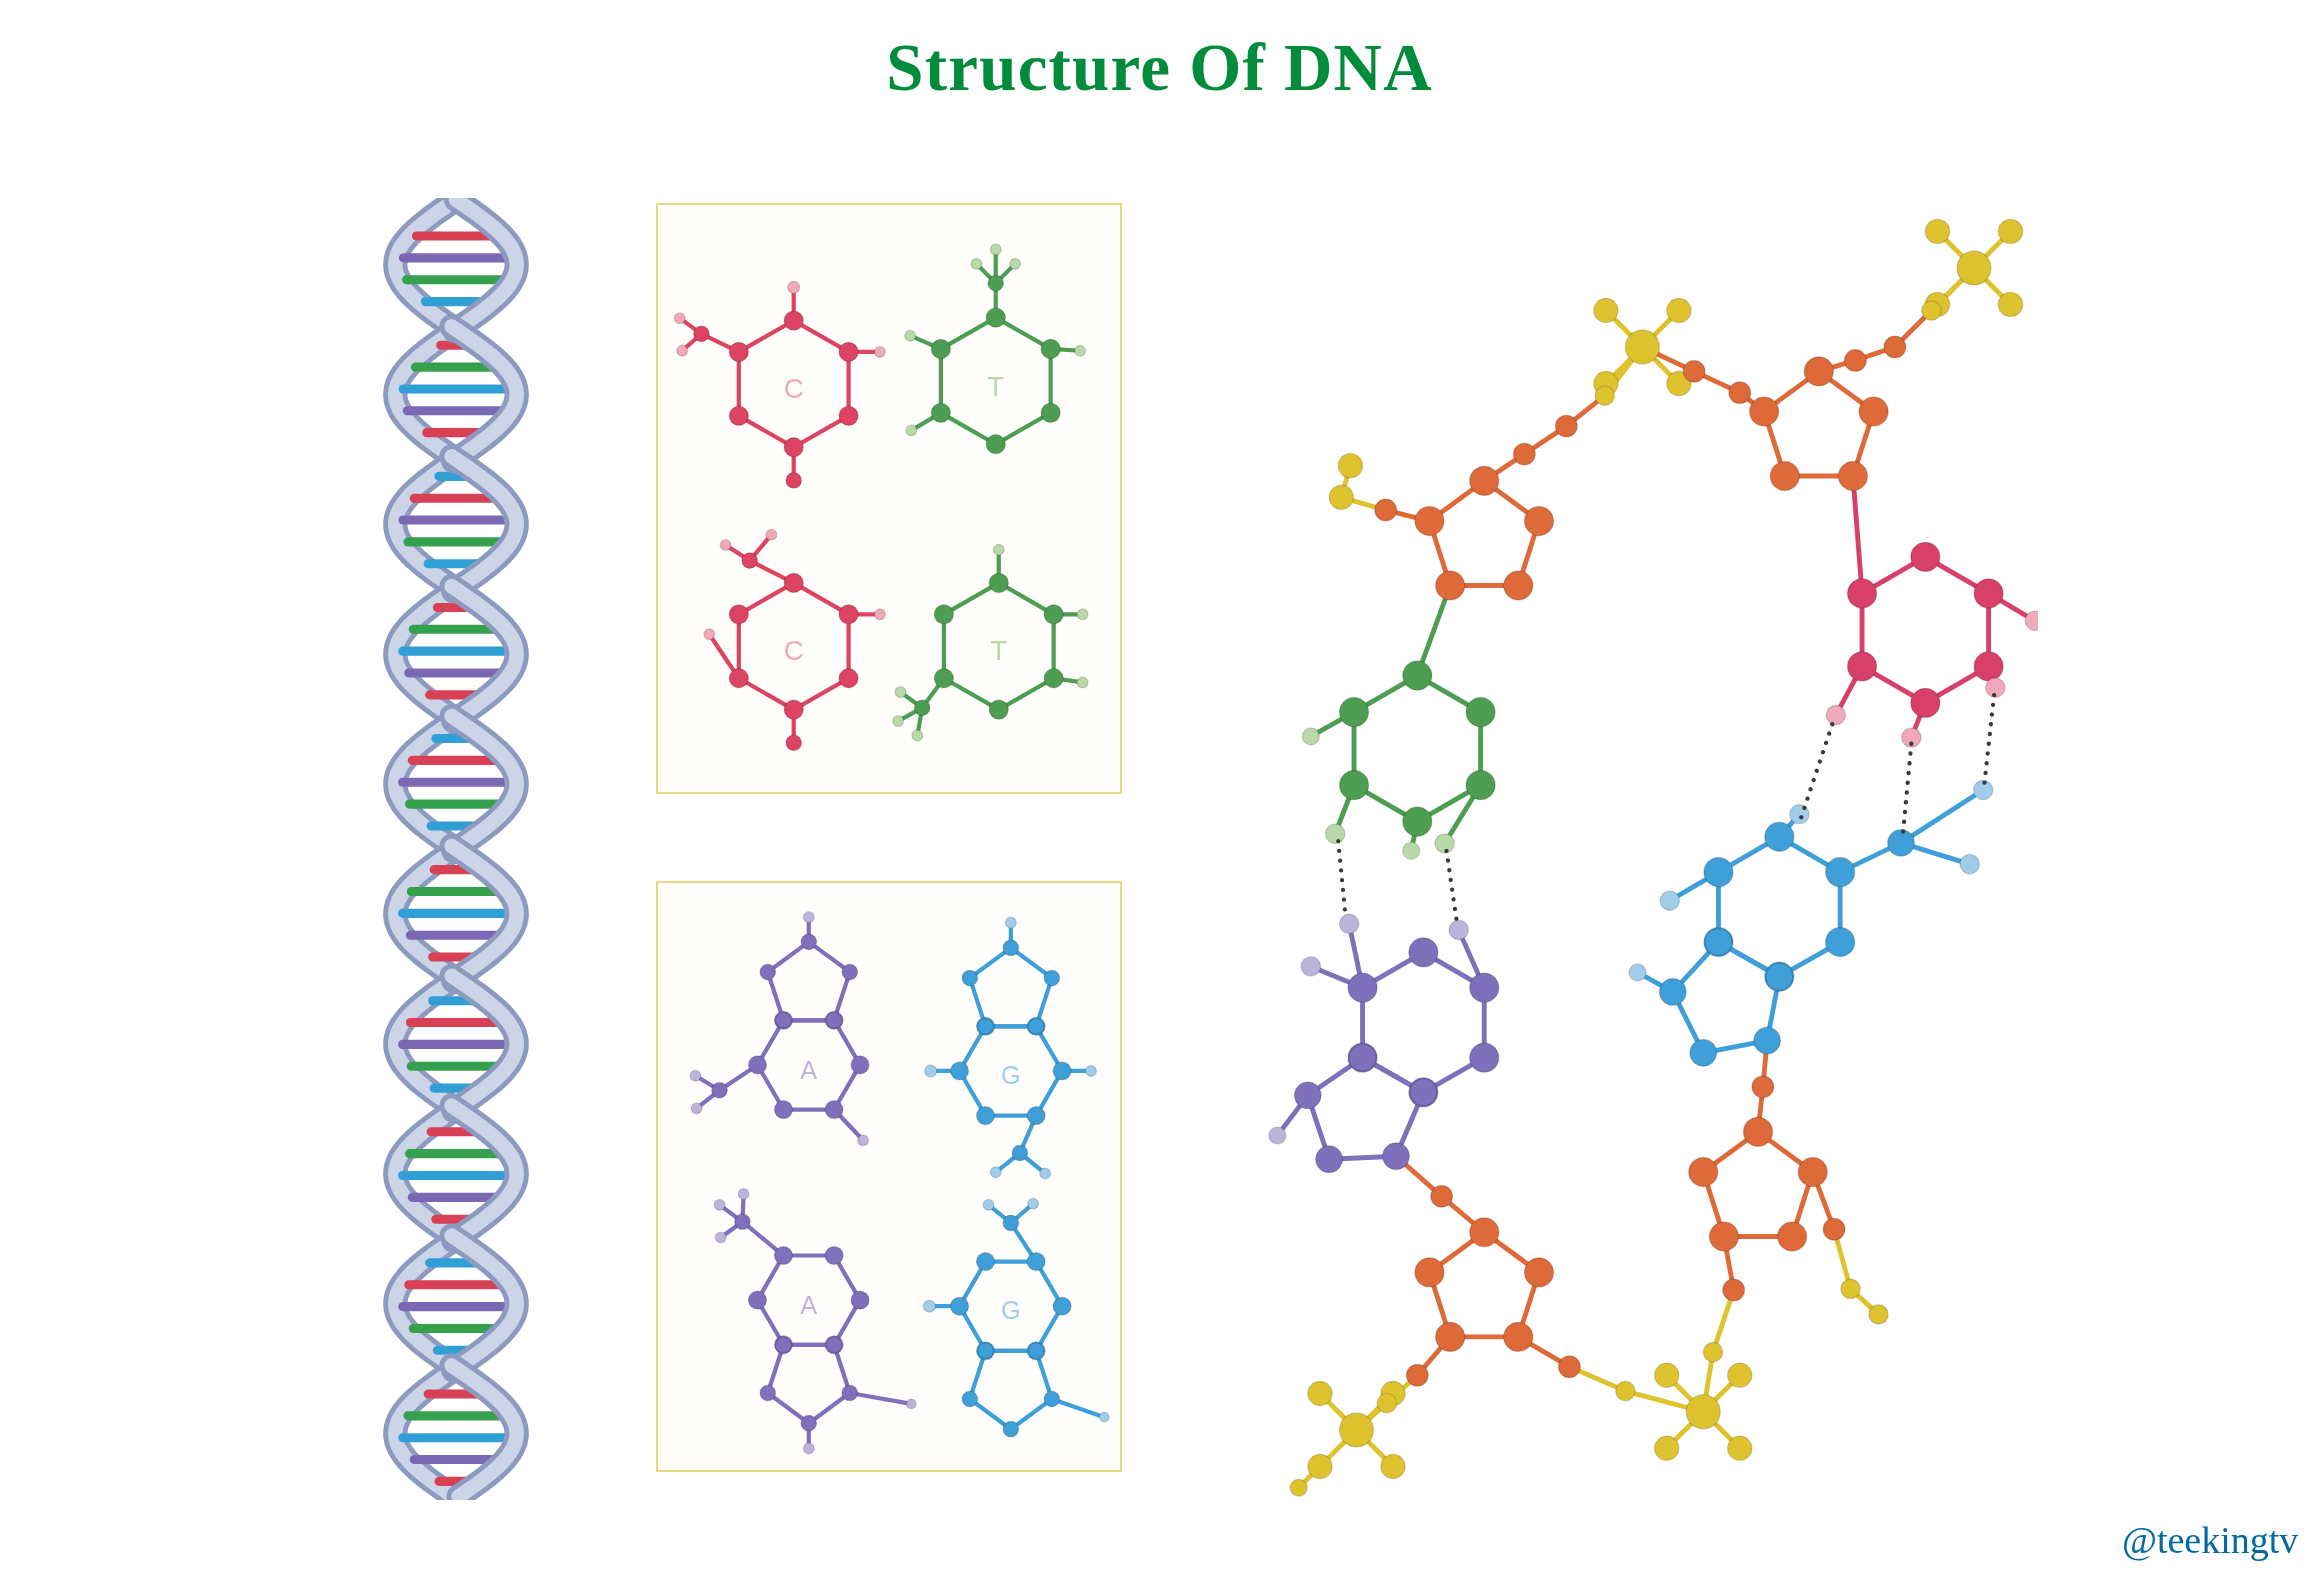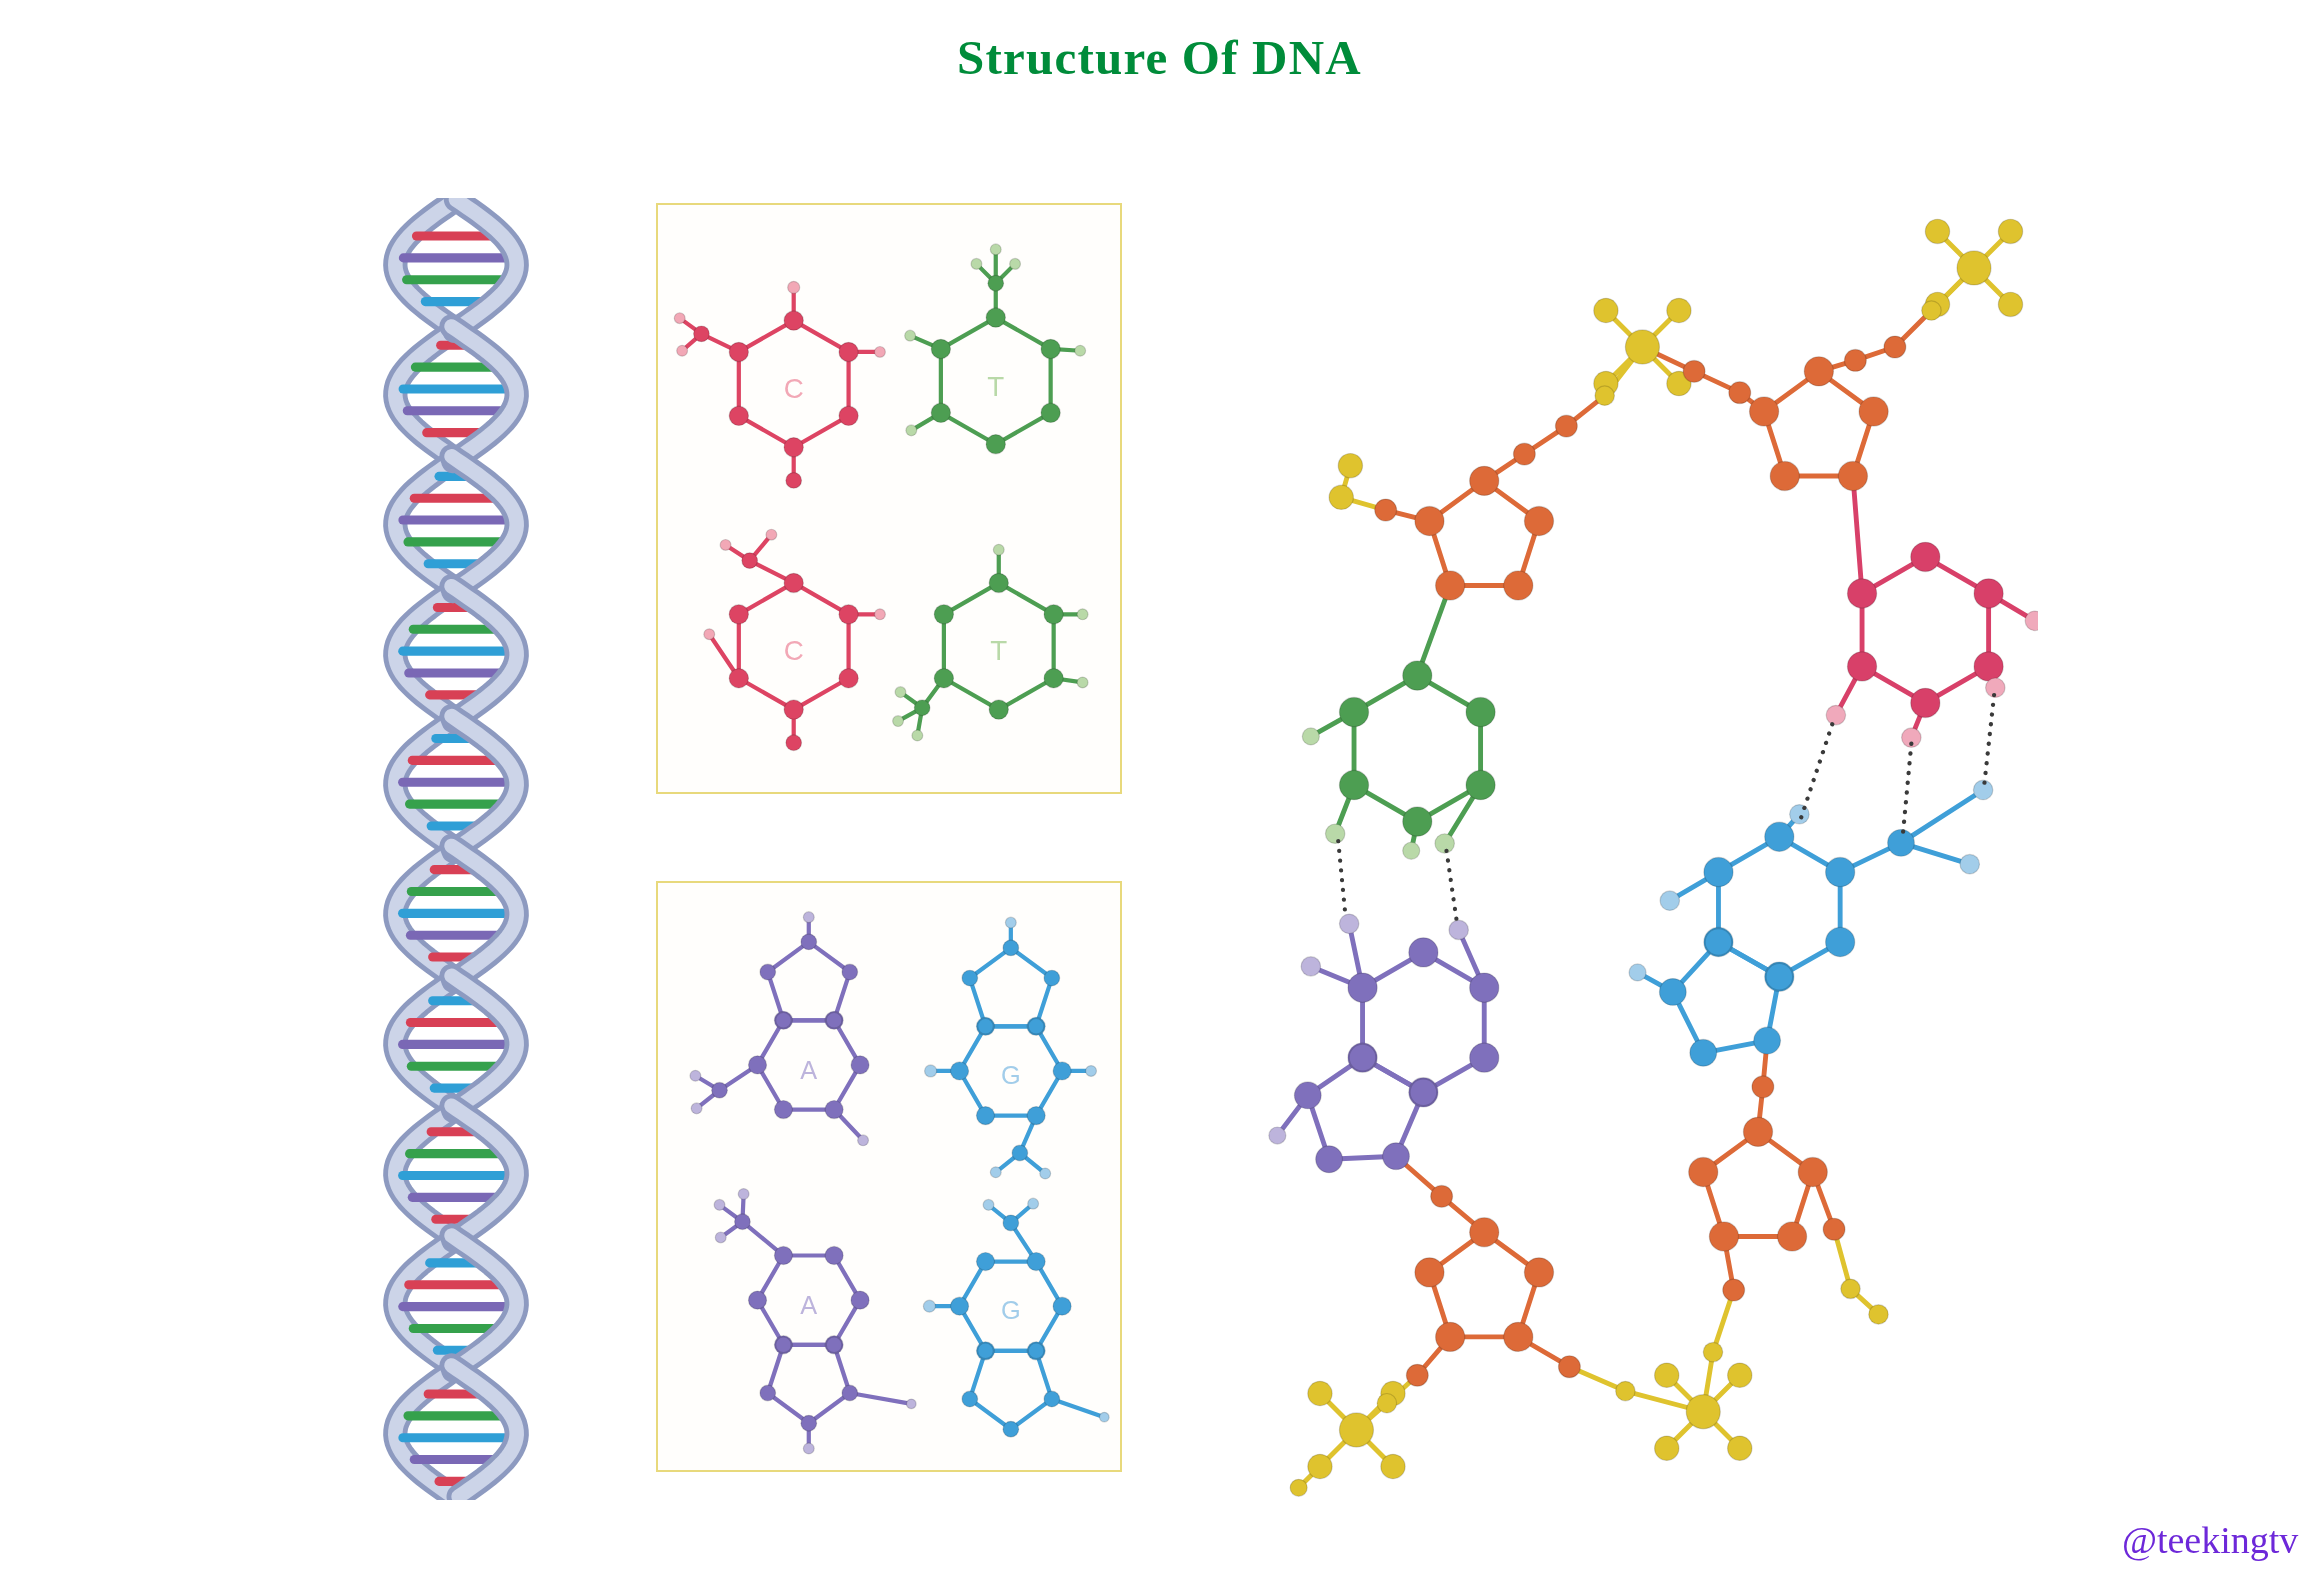"Structure Of DNA" .title { font-size: 49px -> 67px }
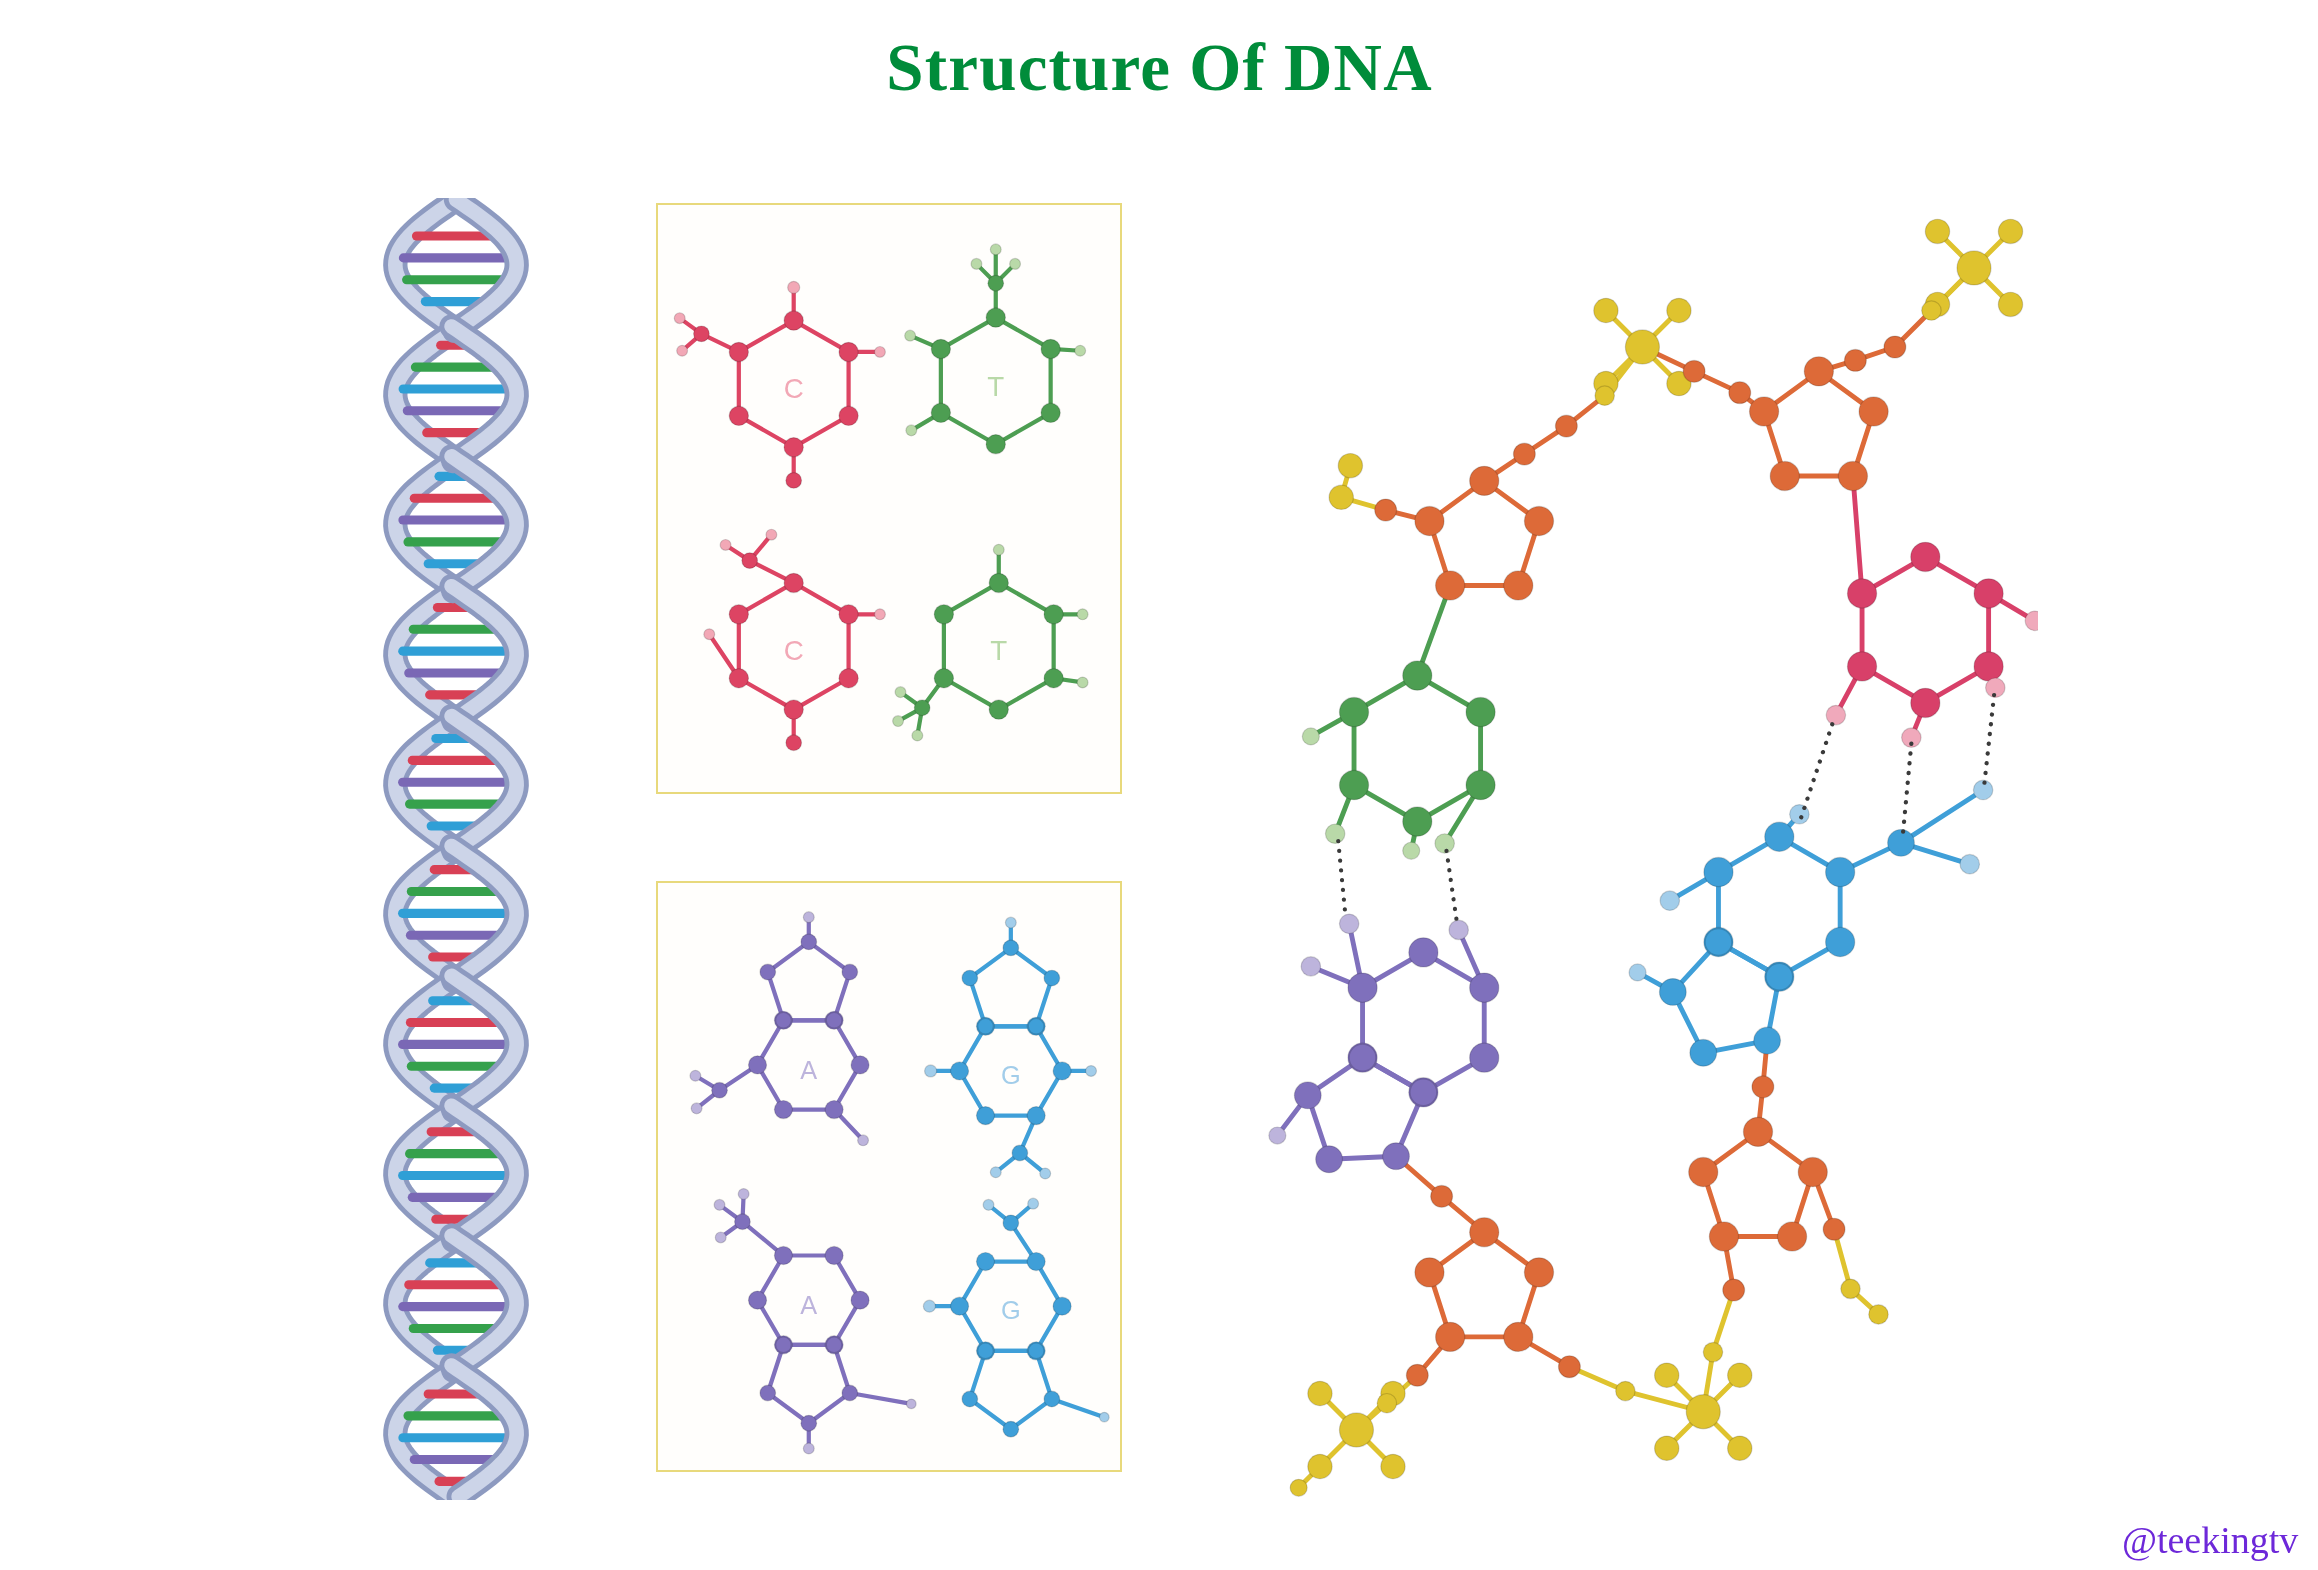"@teekingtv" div.credits { color: #6d28d9 -> #0369a1 }
